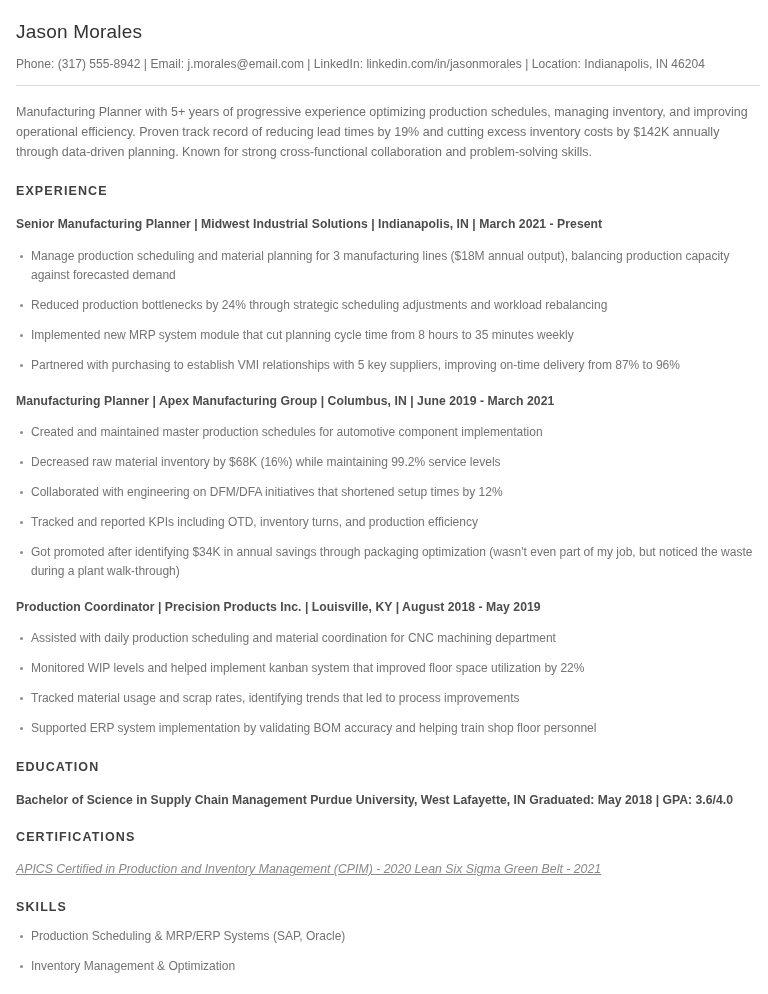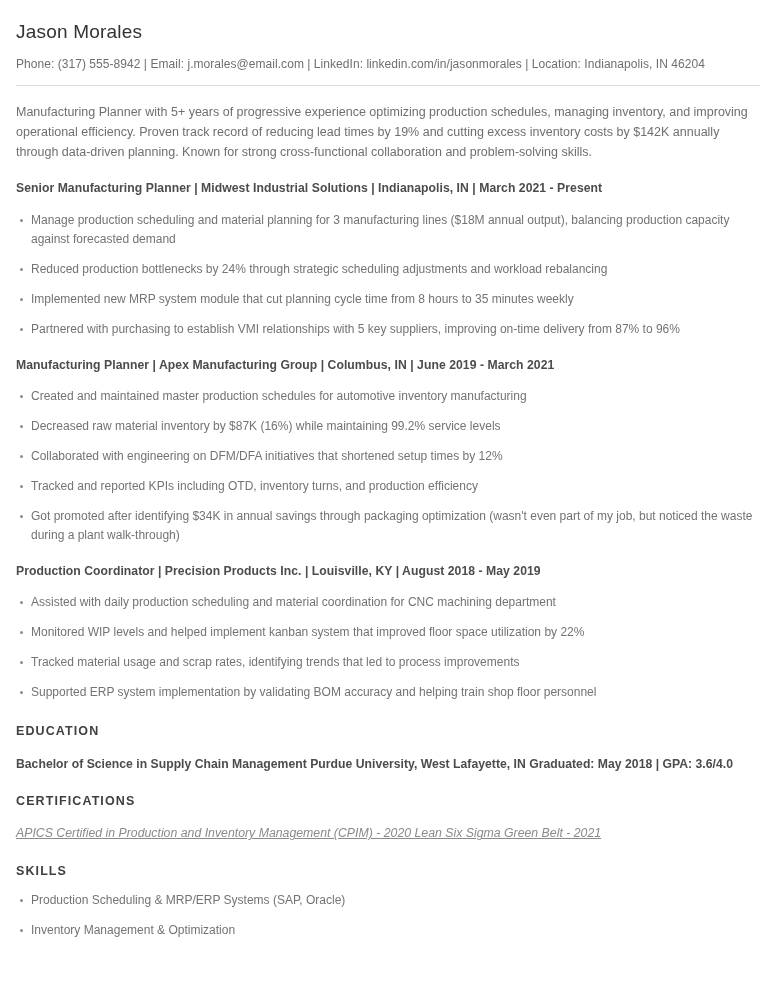"EXPERIENCE" h2.section-heading { html: none -> <h2>EXPERIENCE</h2> }
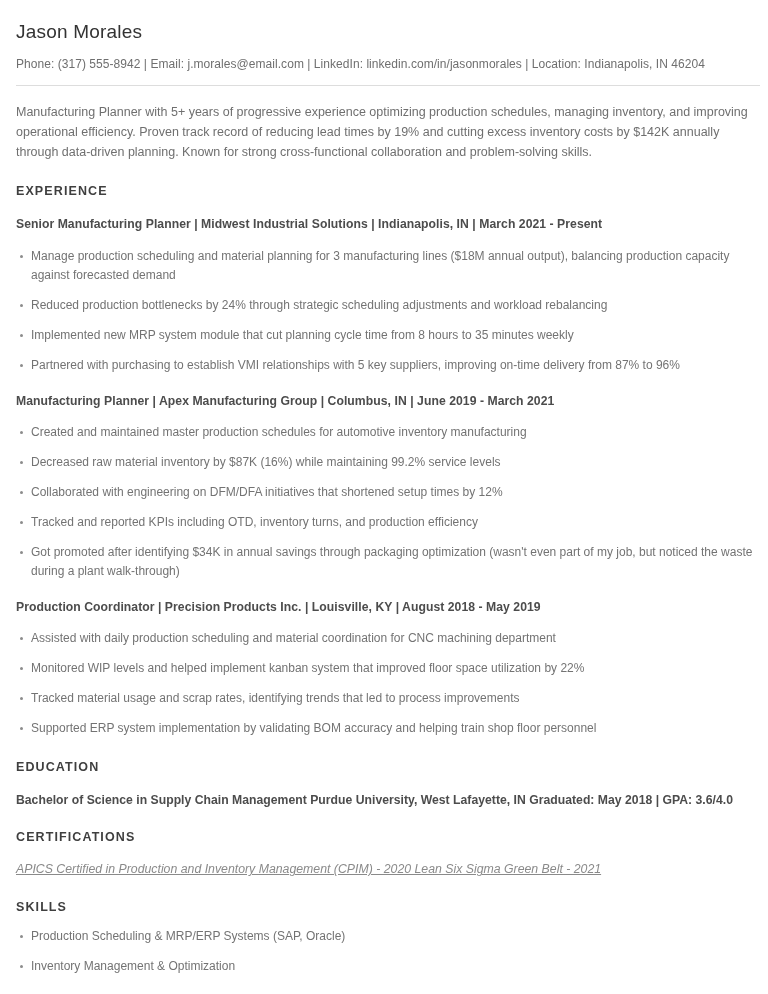"Created and maintained master production" li { text: inventory manufacturing -> component implementation }
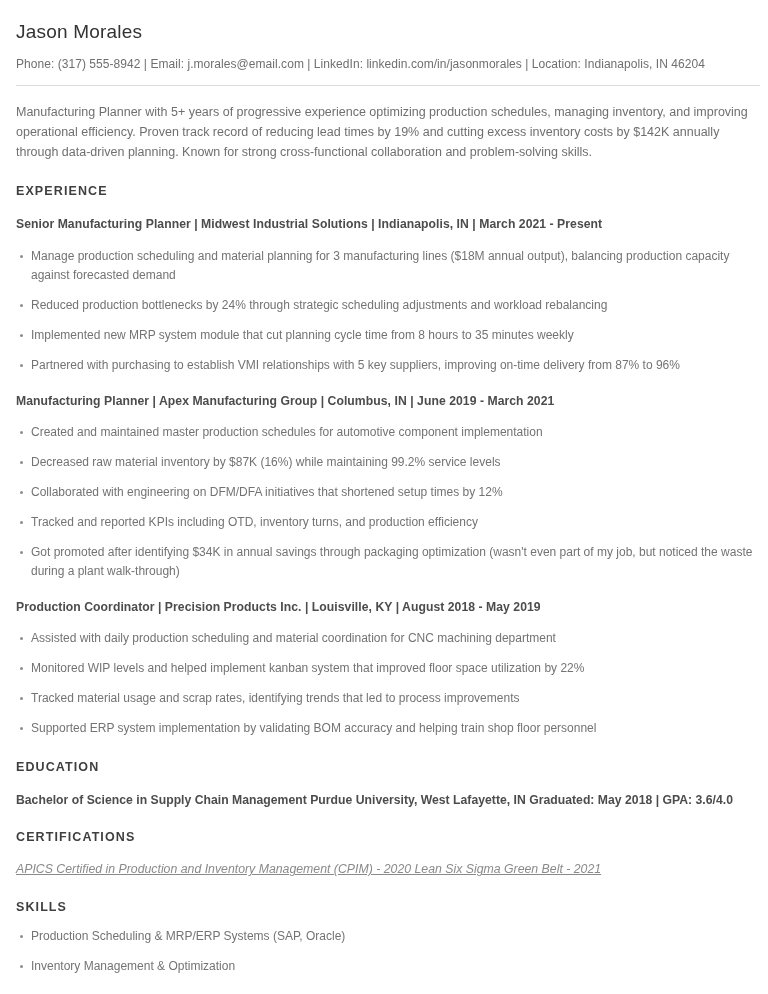"Decreased raw material inventory by" li { text: $87K -> $68K }
